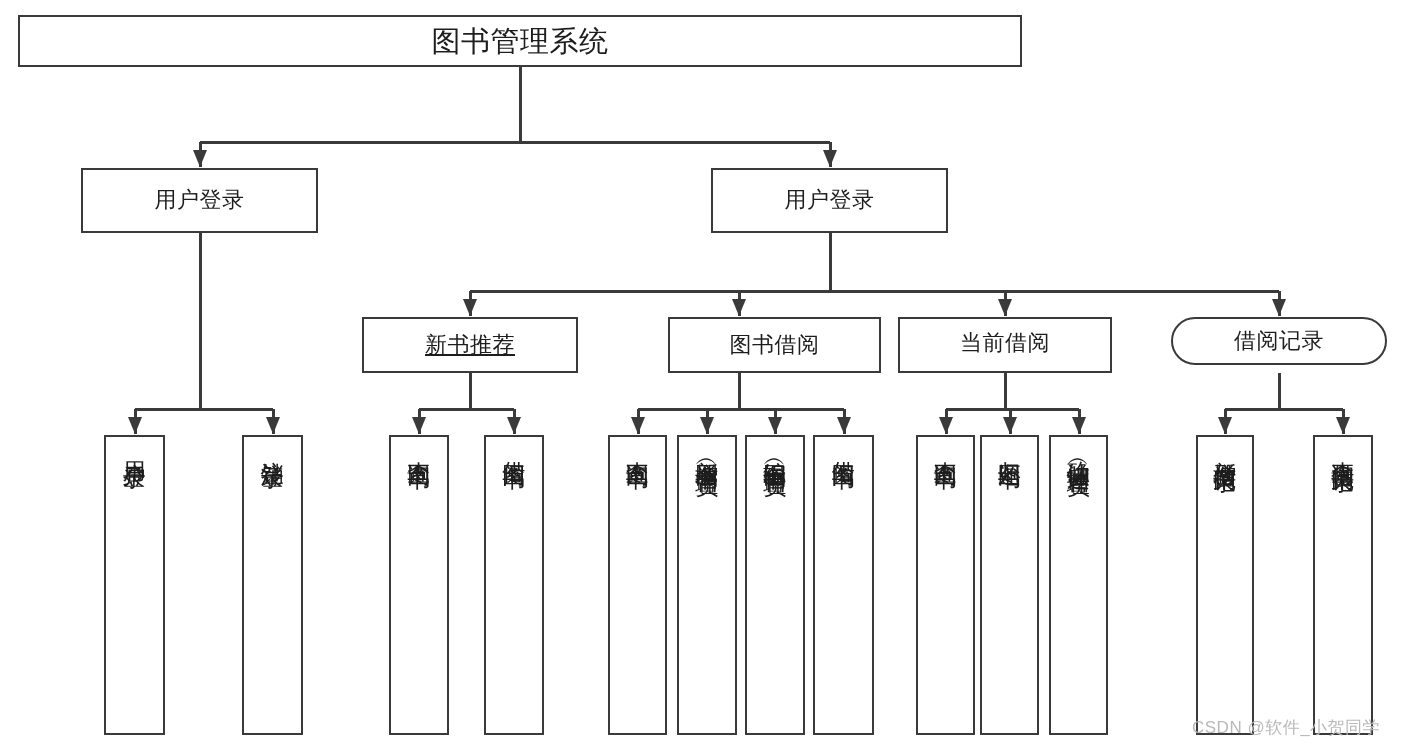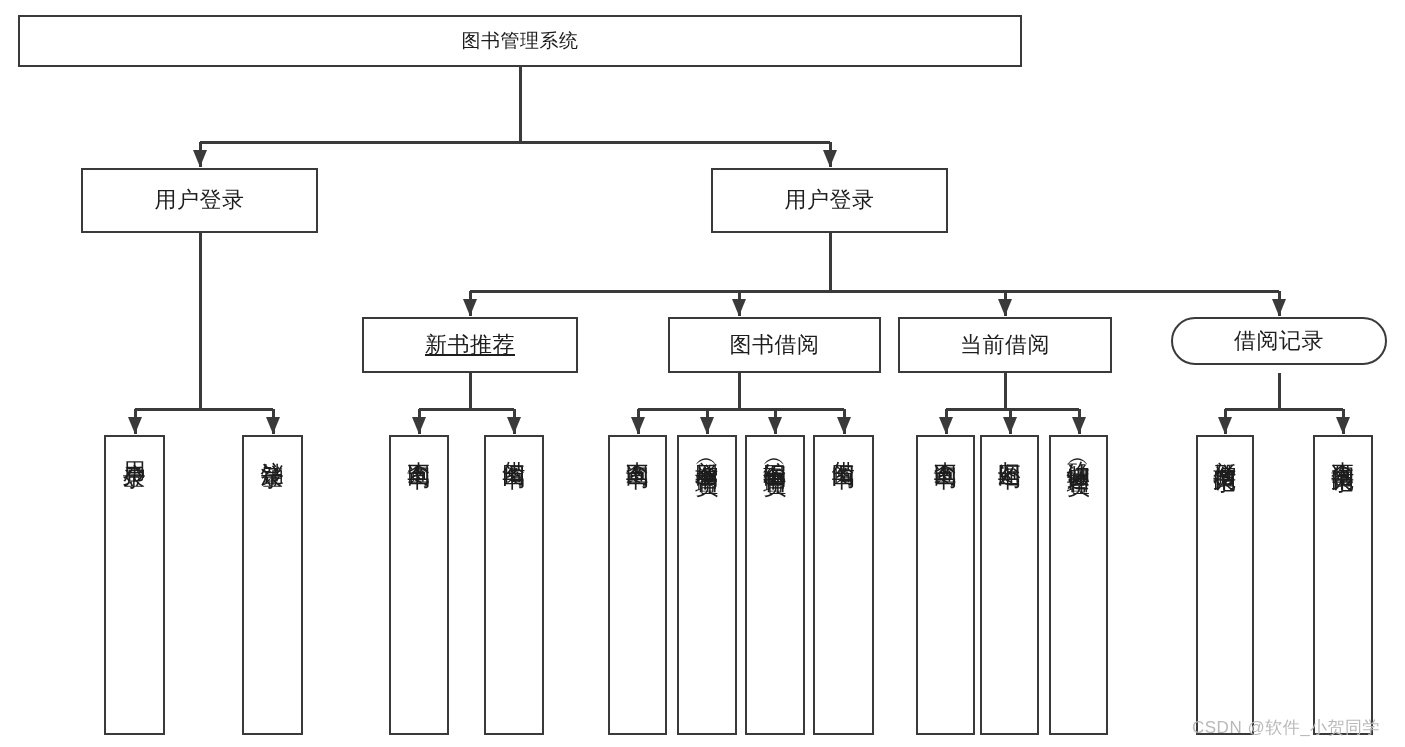"图书管理系统" .node.root .label { font-size: 19px -> 29px }
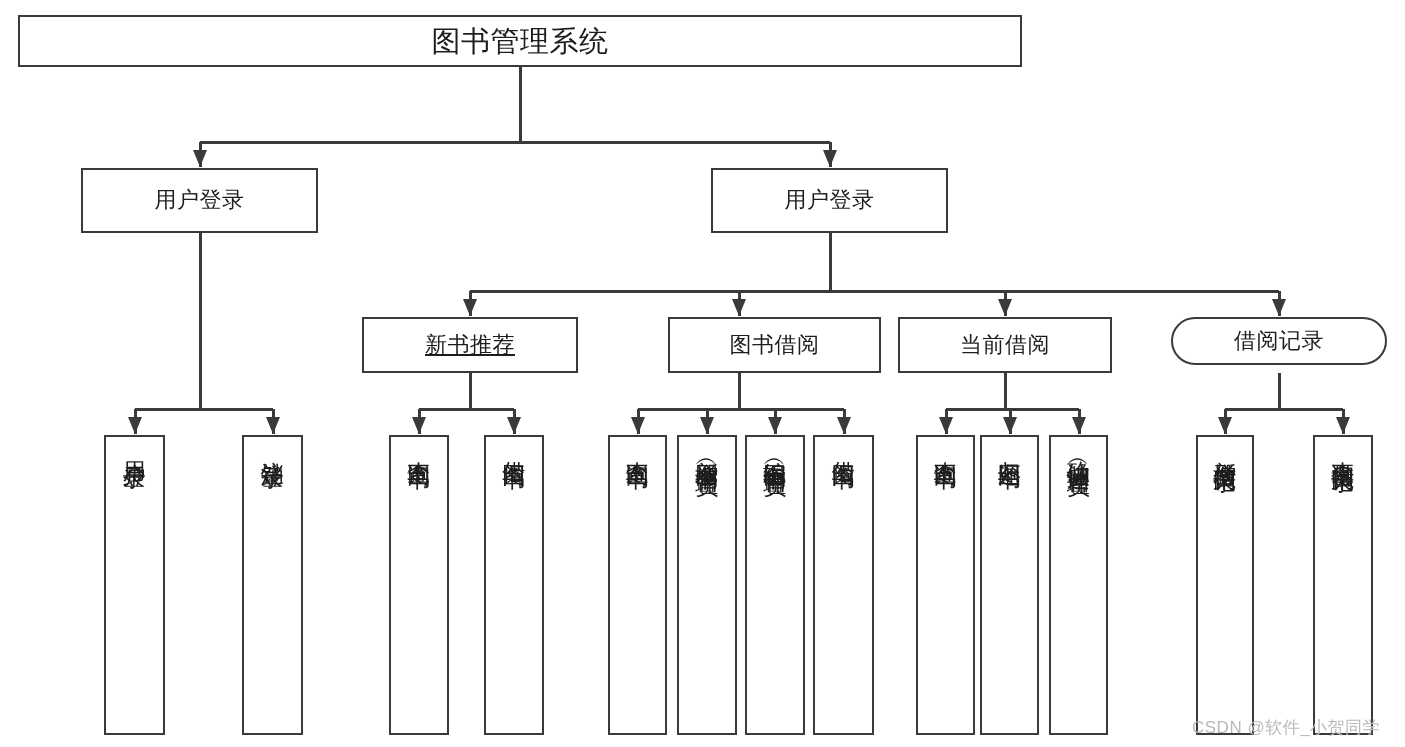"当前借阅" div.node { font-family: none -> Liberation Mono, monospace }
